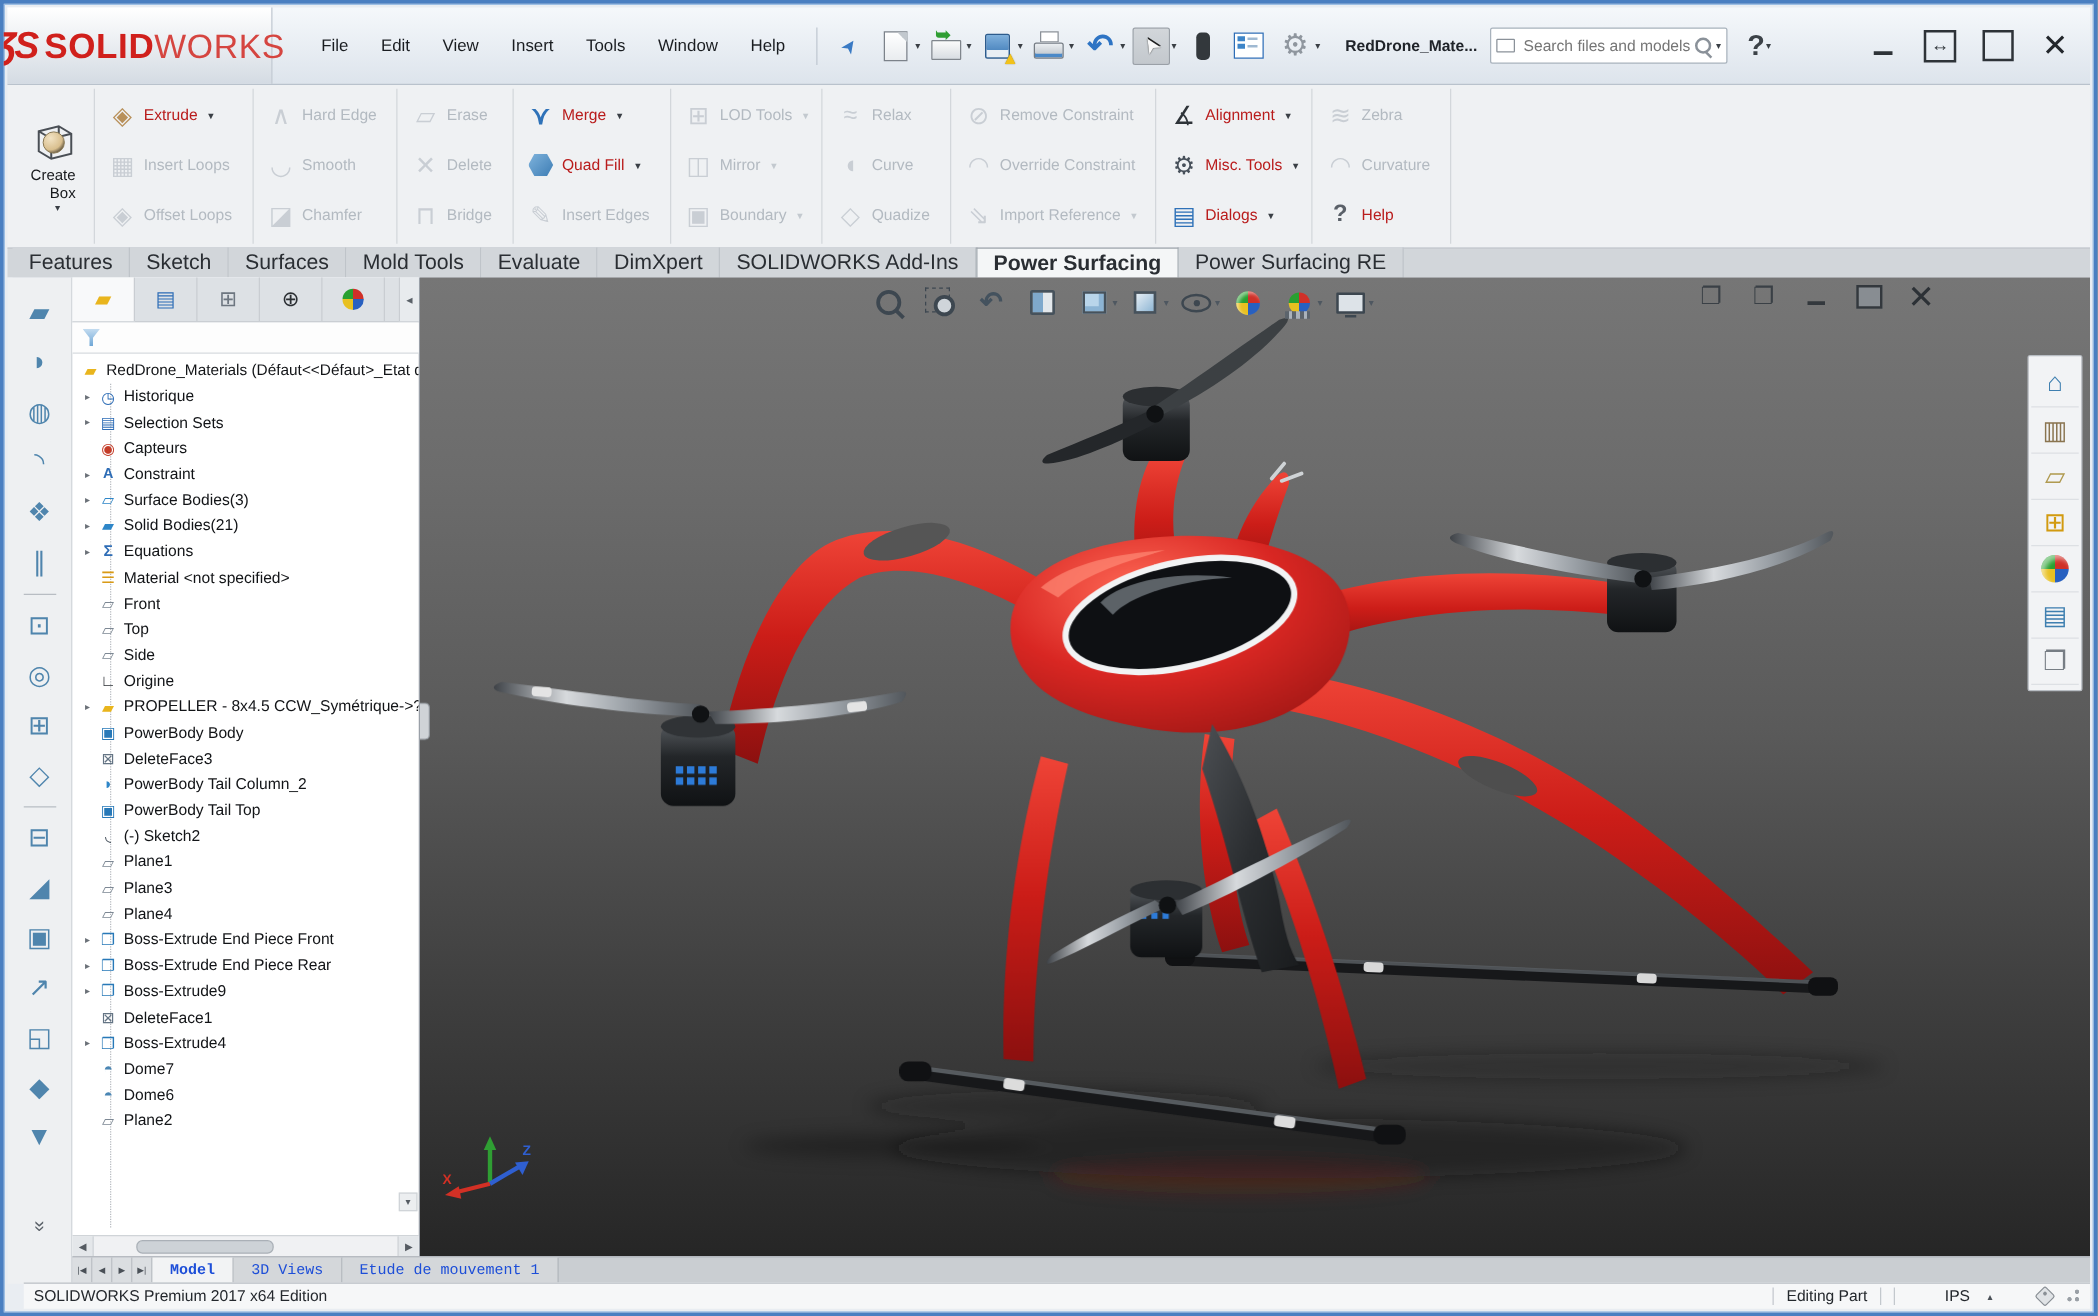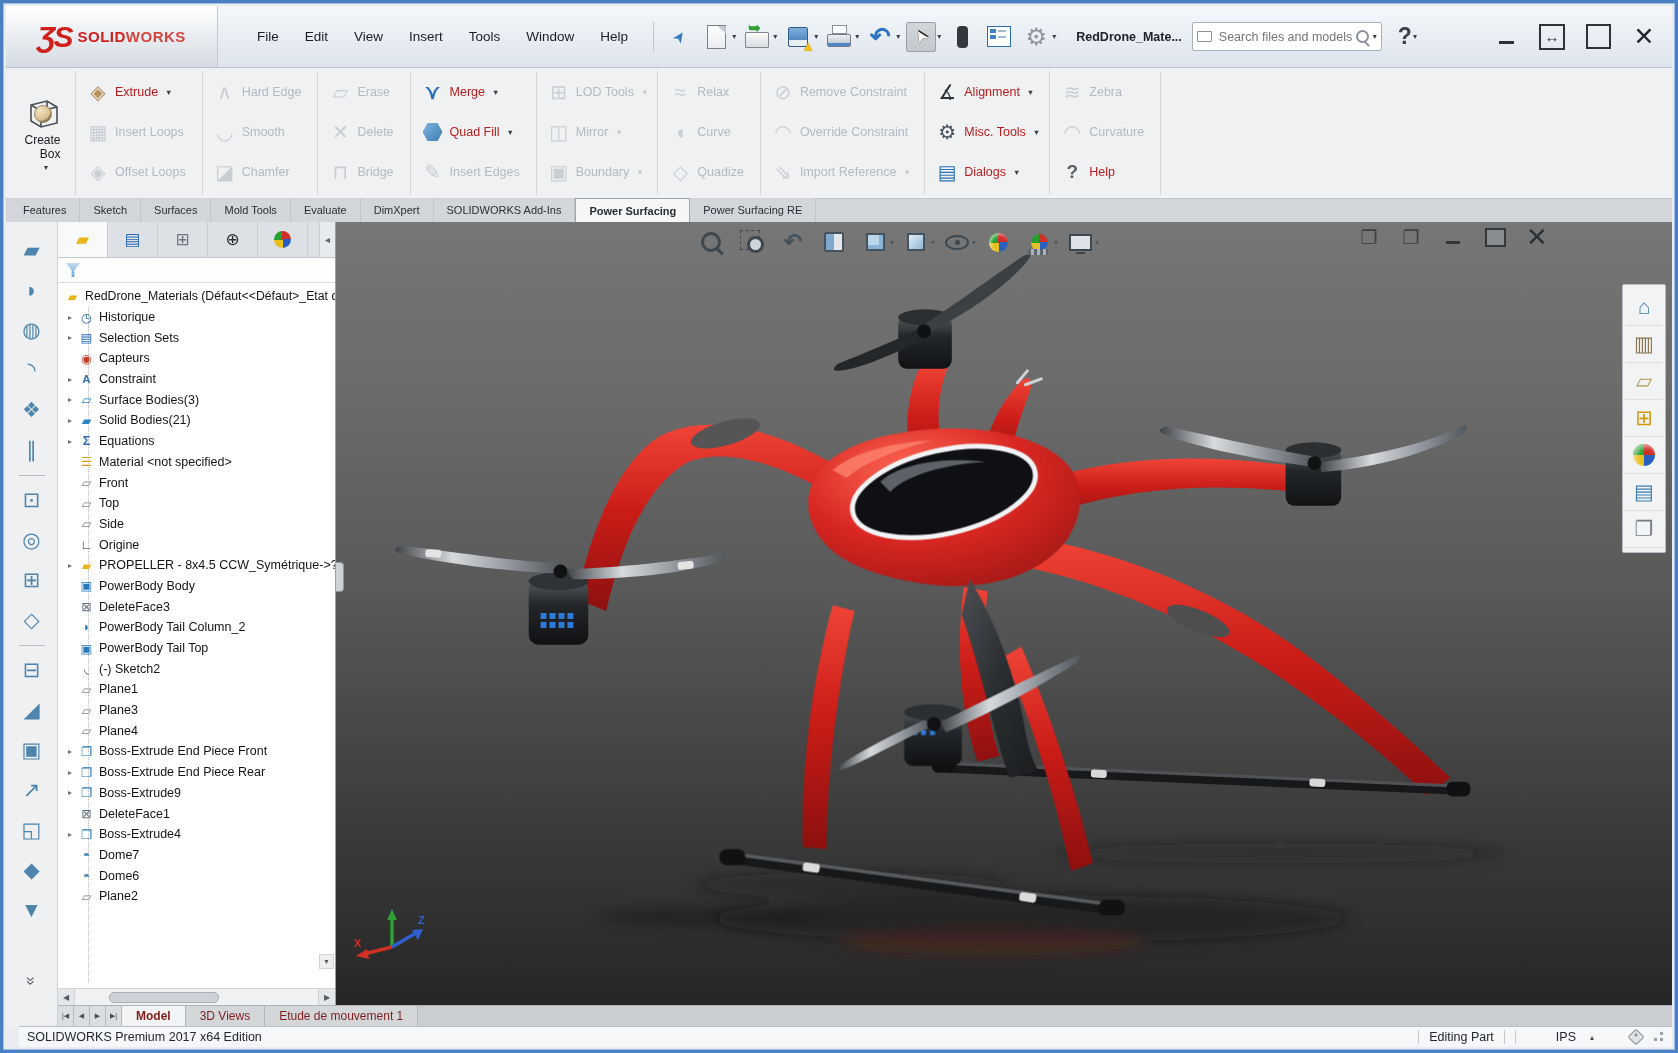"SOLID" .logo .bold { font-size: 15px -> 28px }
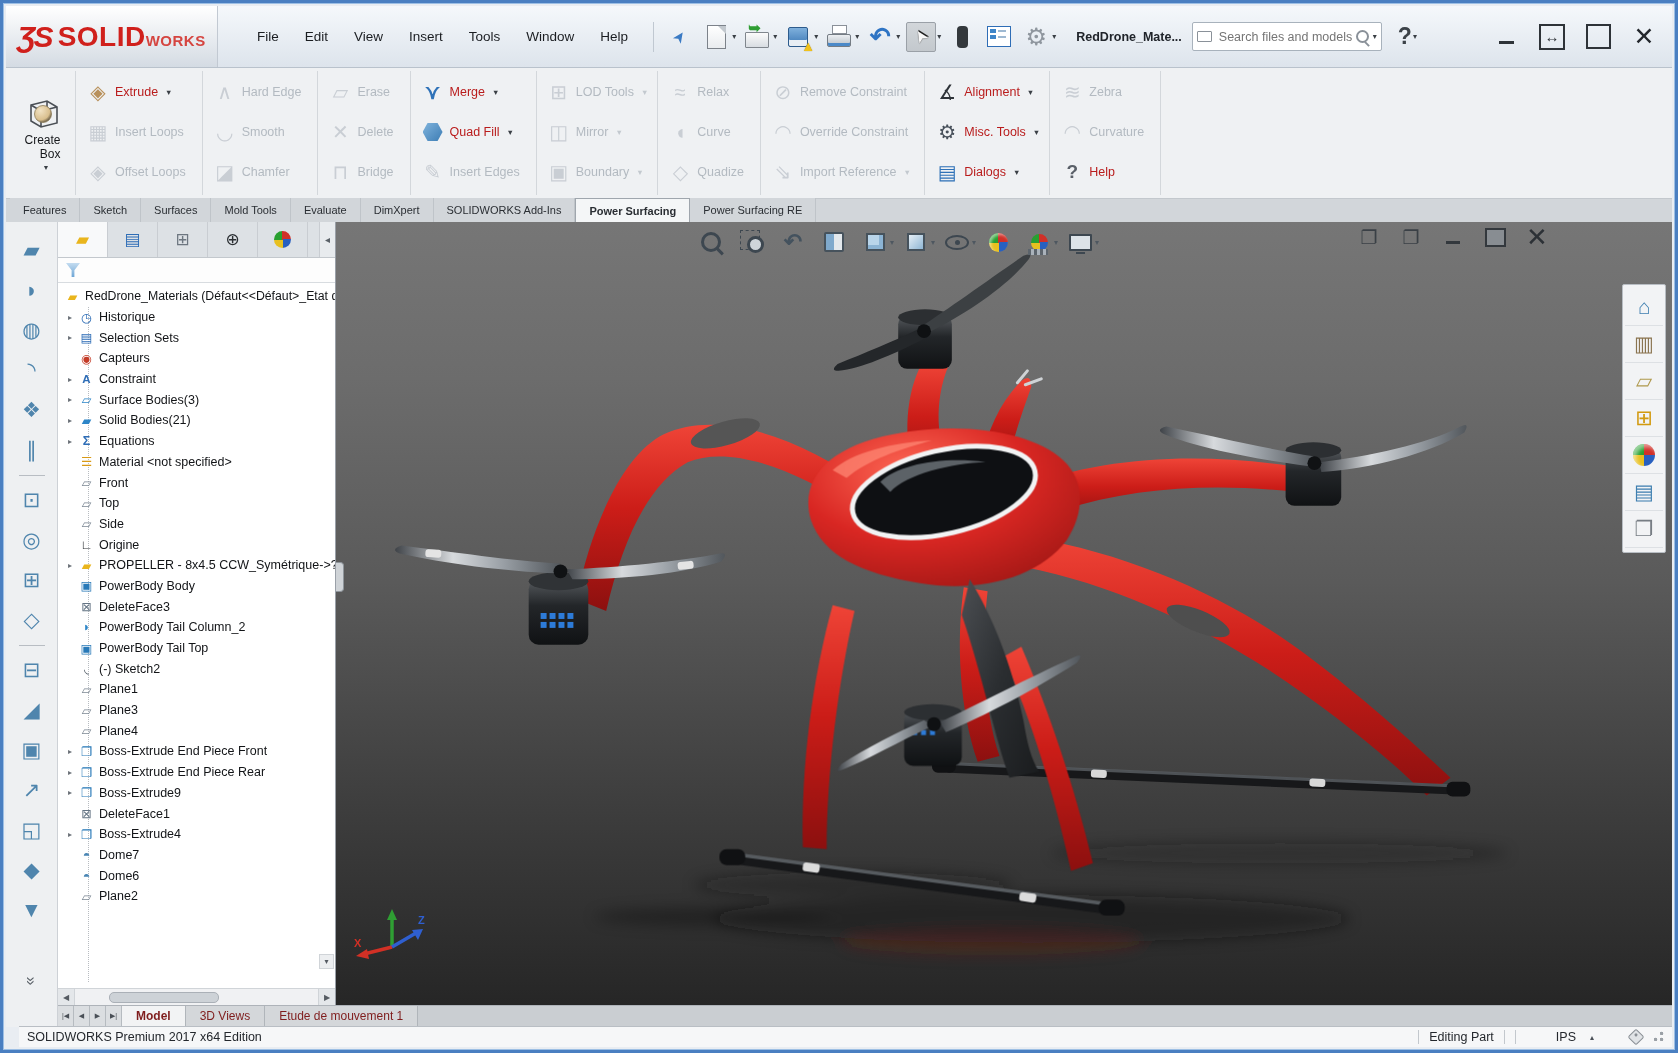"WORKS" .logo .light { font-size: 15px -> 27px; font-weight: 700 -> 400 }
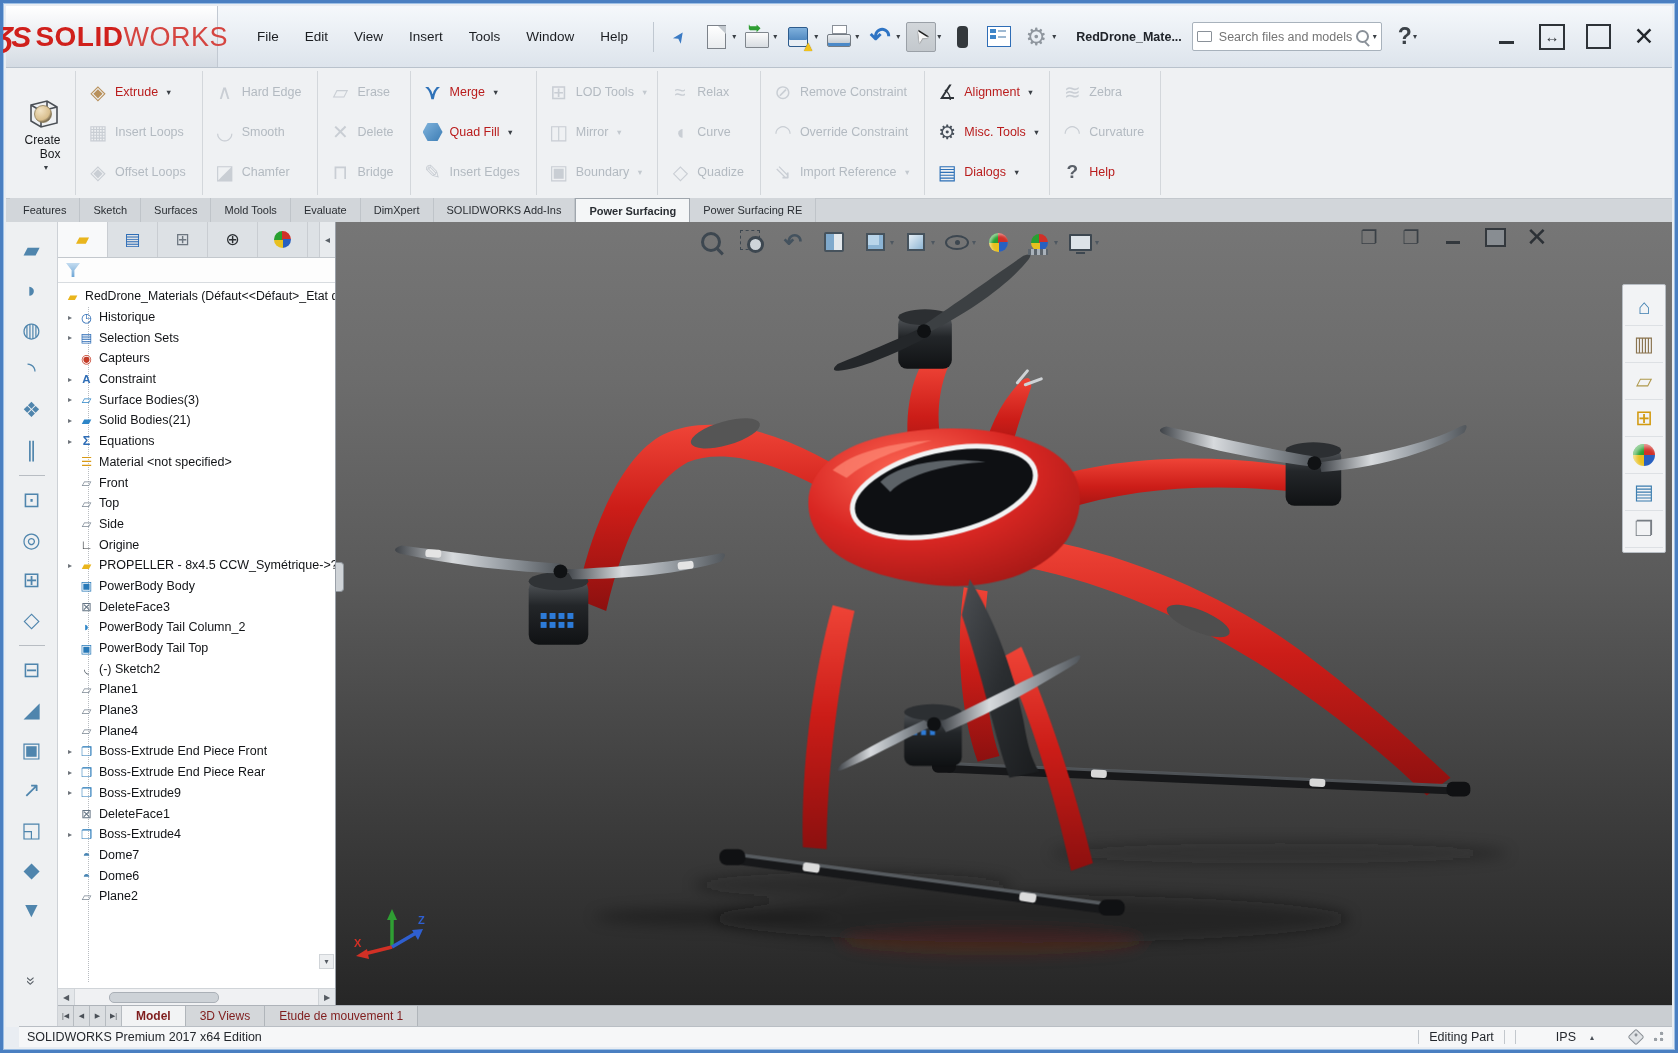"Features" .ctab { font-size: 11px -> 17px }
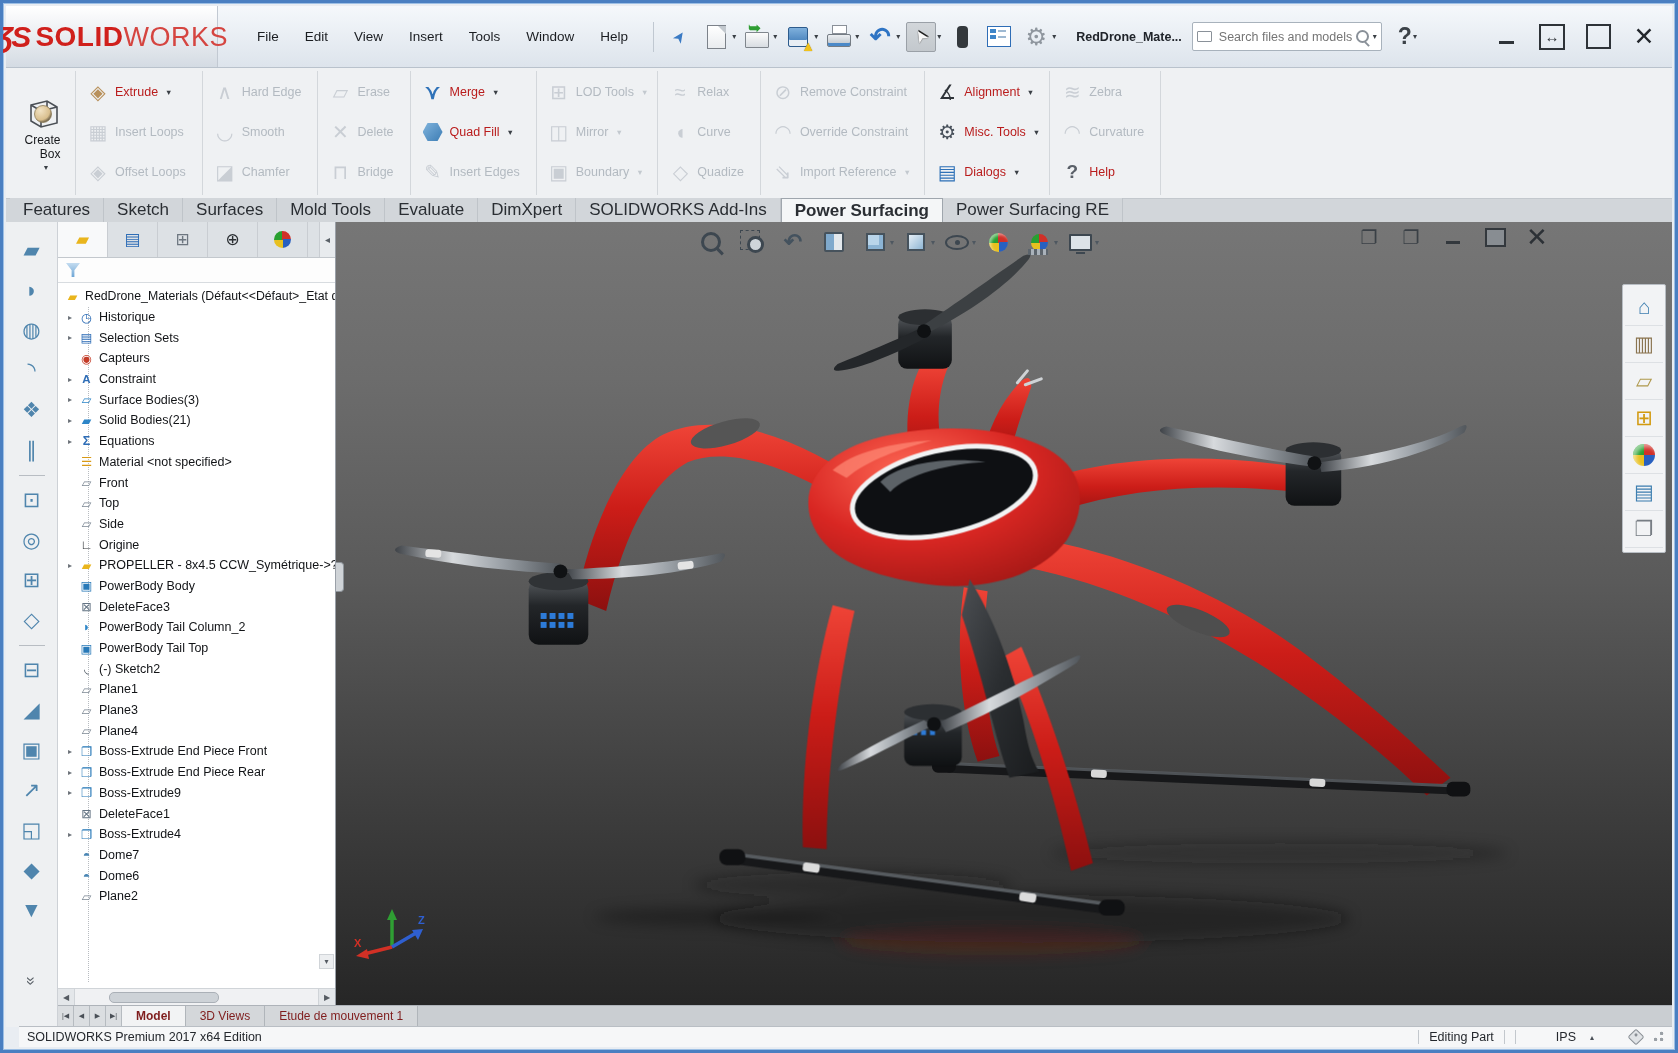"Model" .btab { color: #7f1d1d -> #1d4ed8; font-family: none -> Liberation Mono, monospace }
